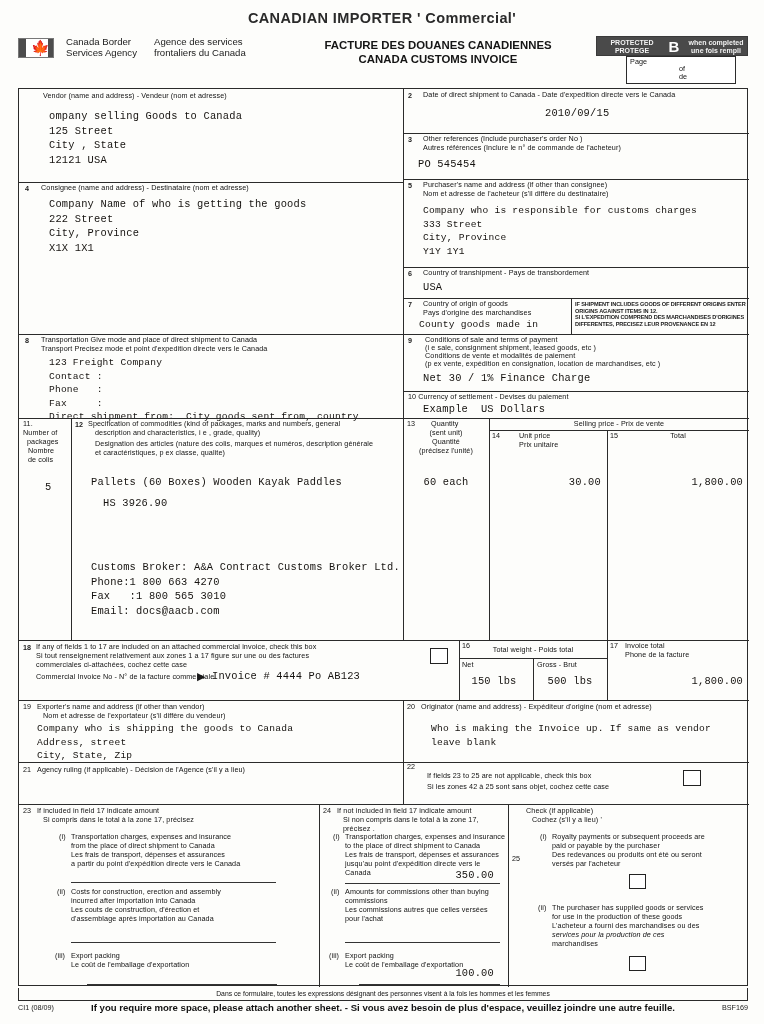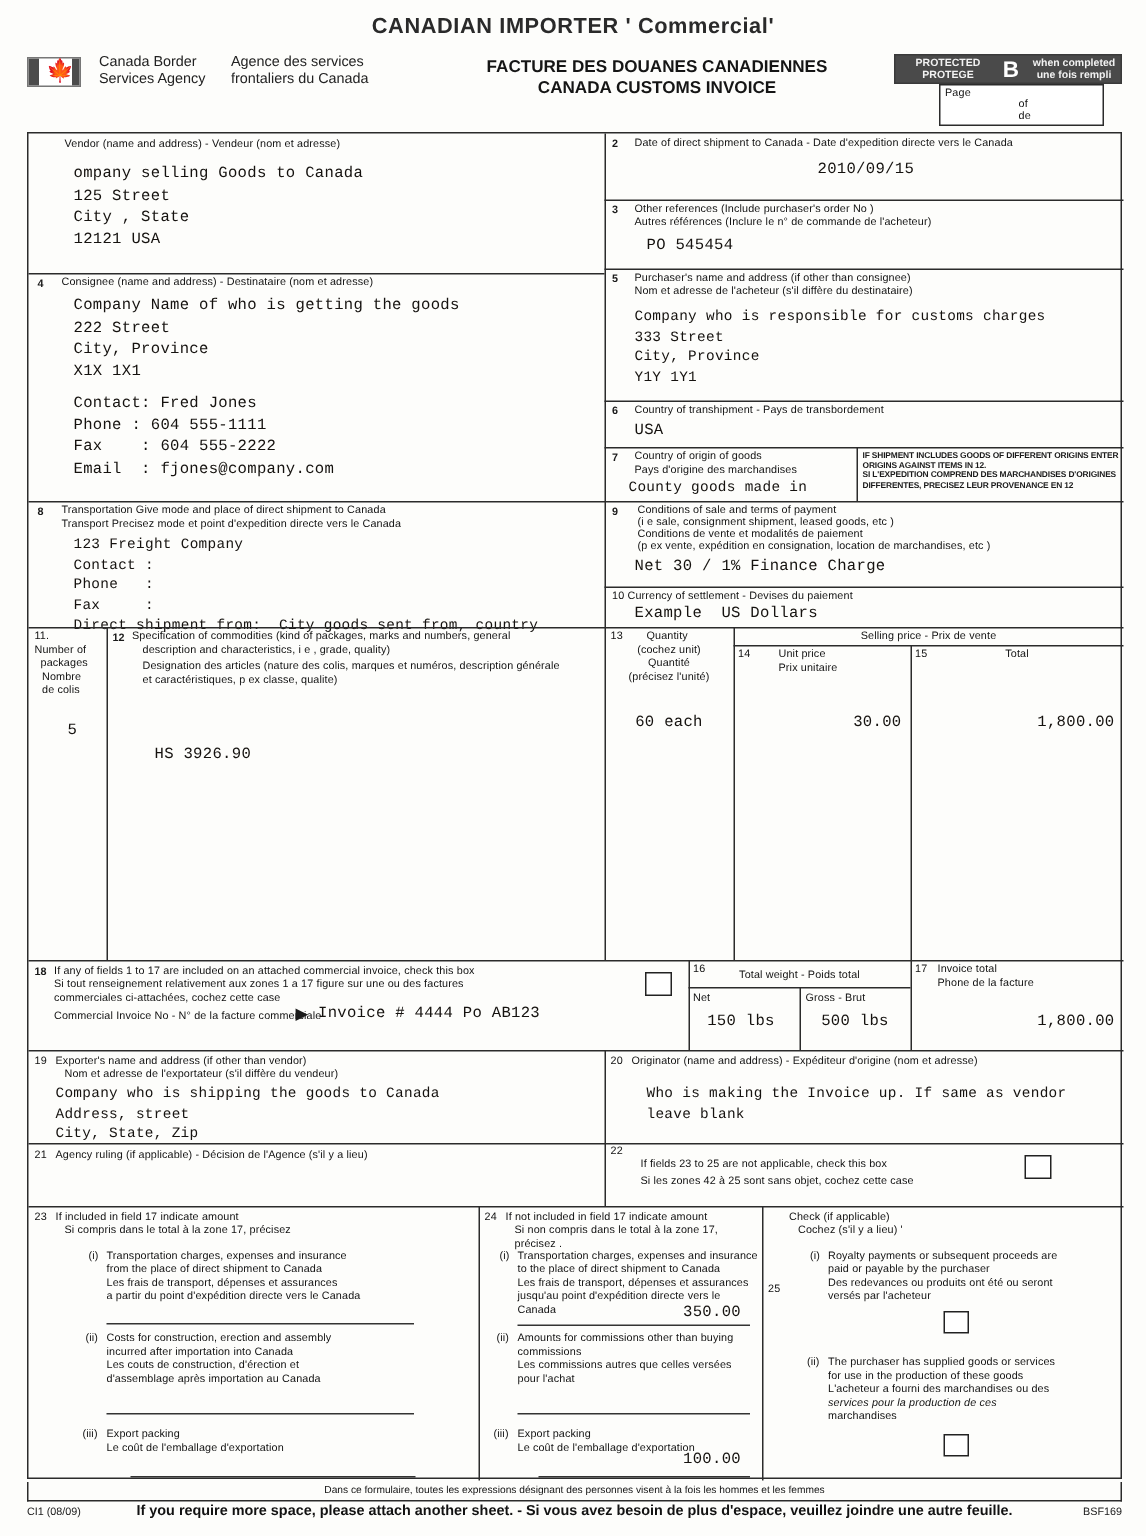"PO 545454" div.typed { left: 28px -> 15px }
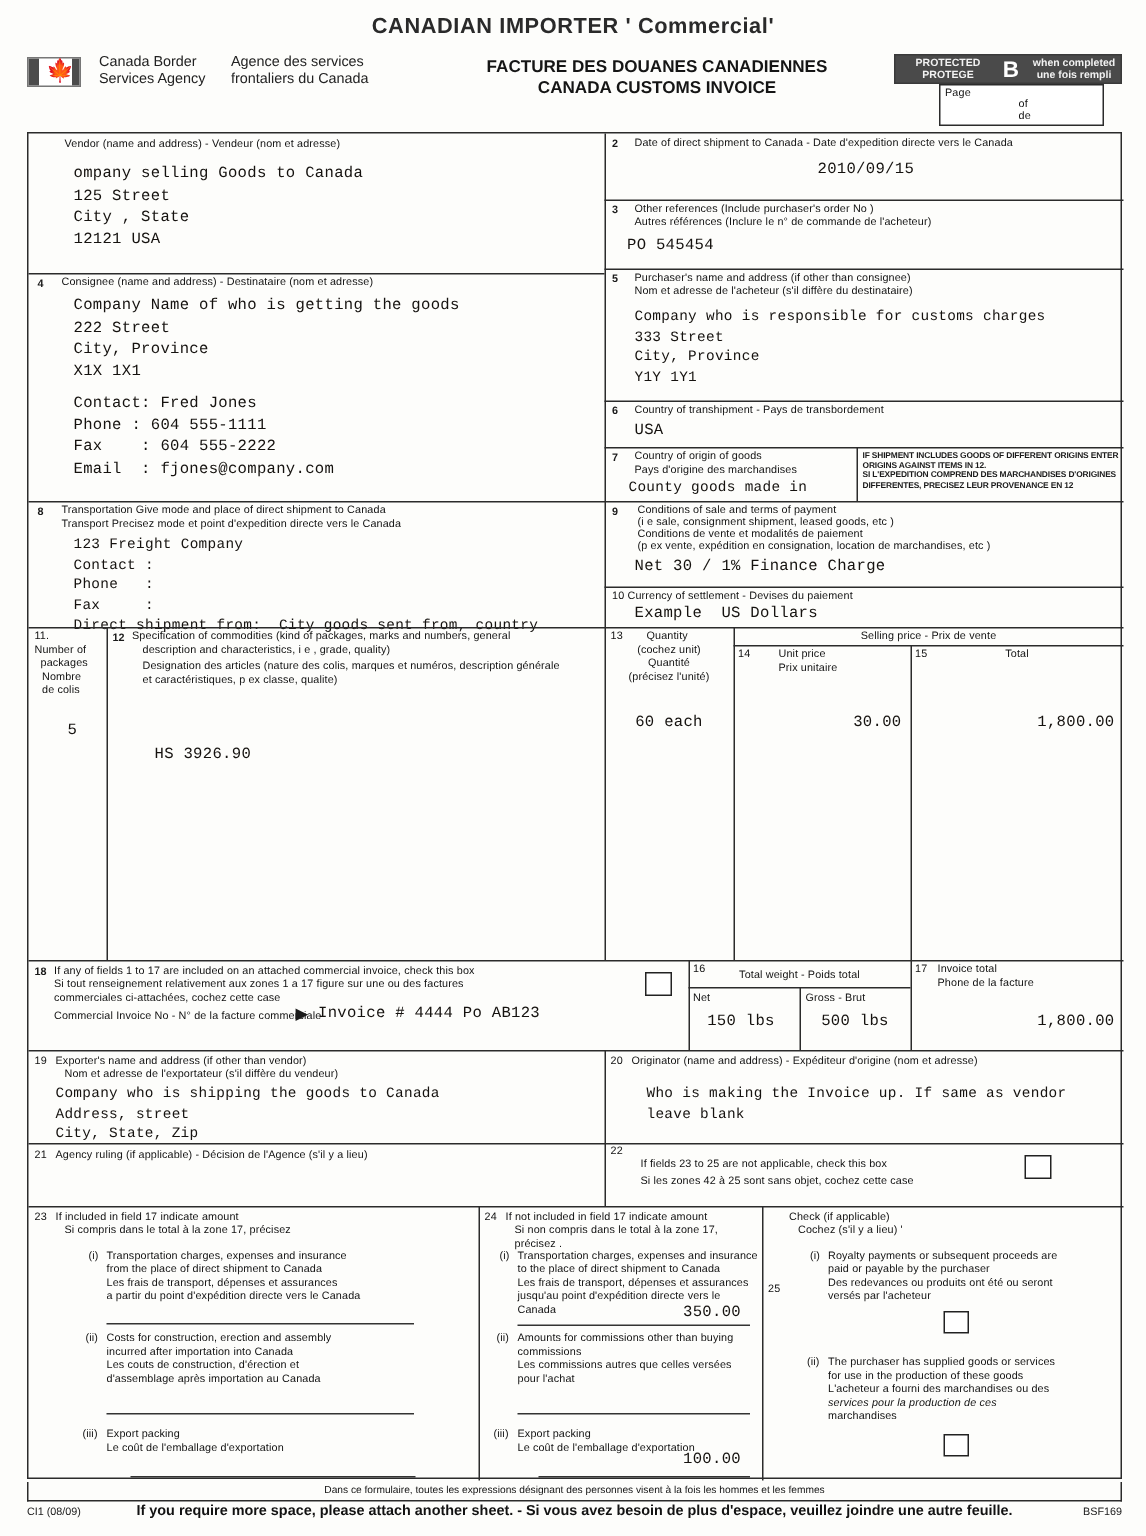"Contact: Fred Jones" div.typed { html: <div>Contact: Fred Jones Phone : 604 555-1111 Fax : 604 555-2222 Email : fjones@company.com</div> -> none }
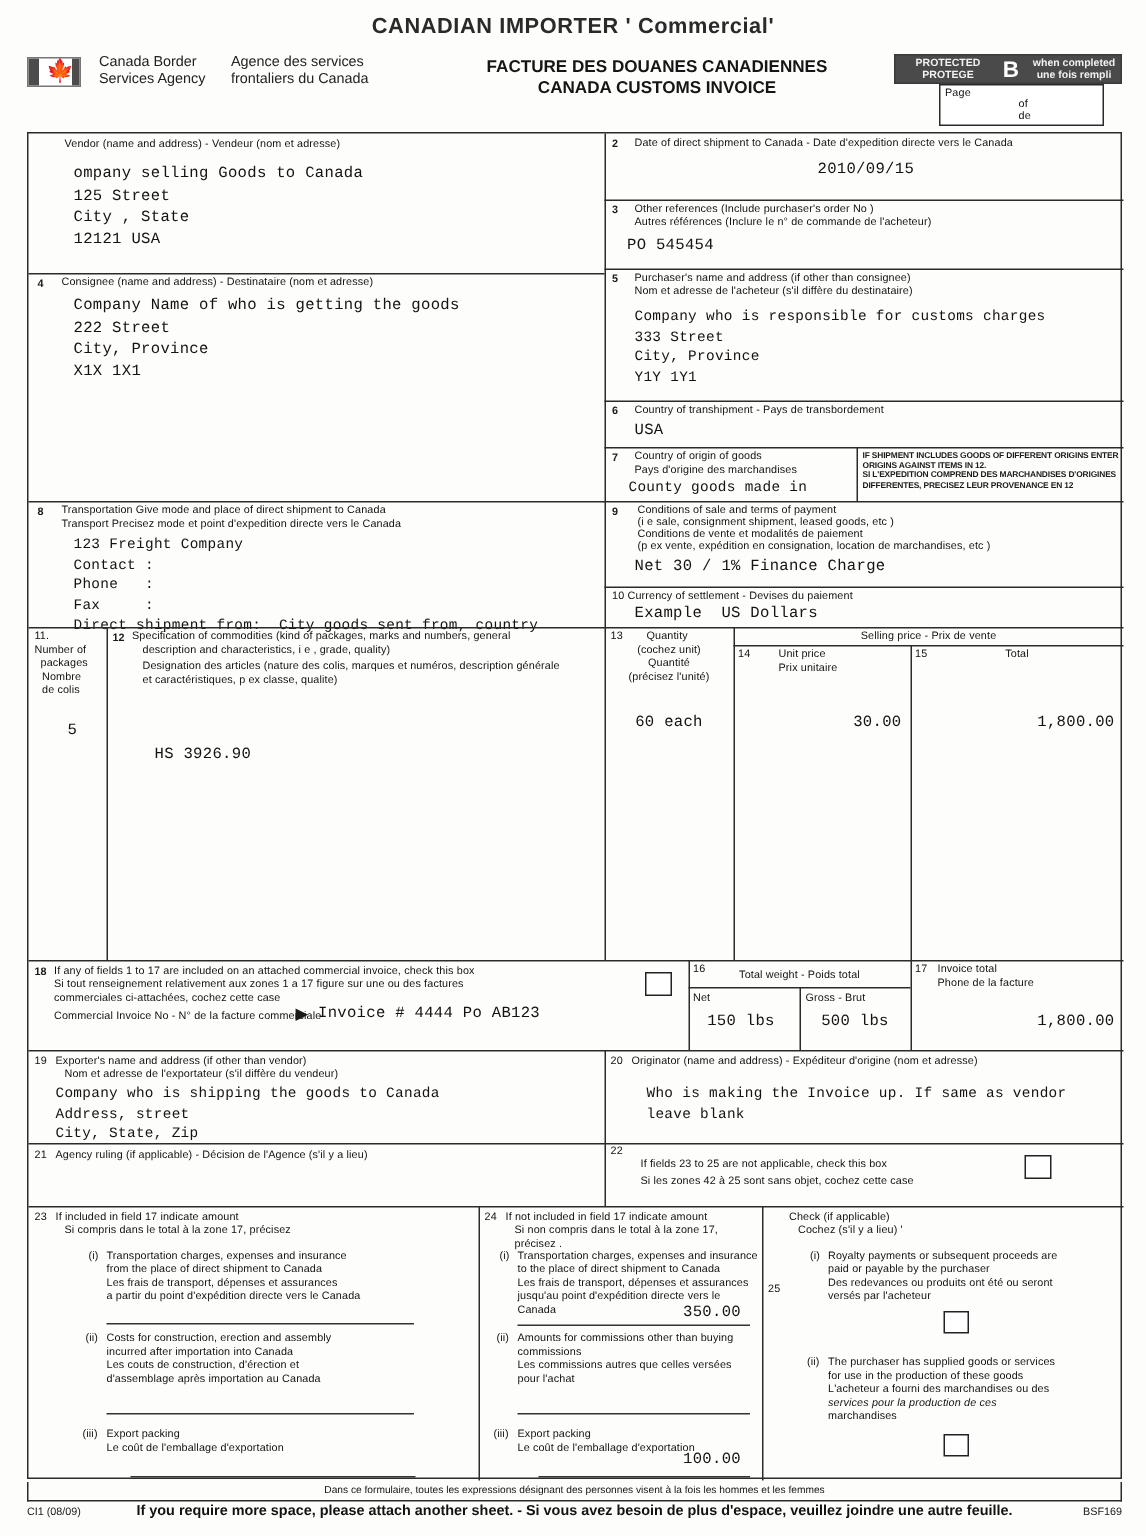"(cochez unit)" div.lbl { text: cochez -> sent }
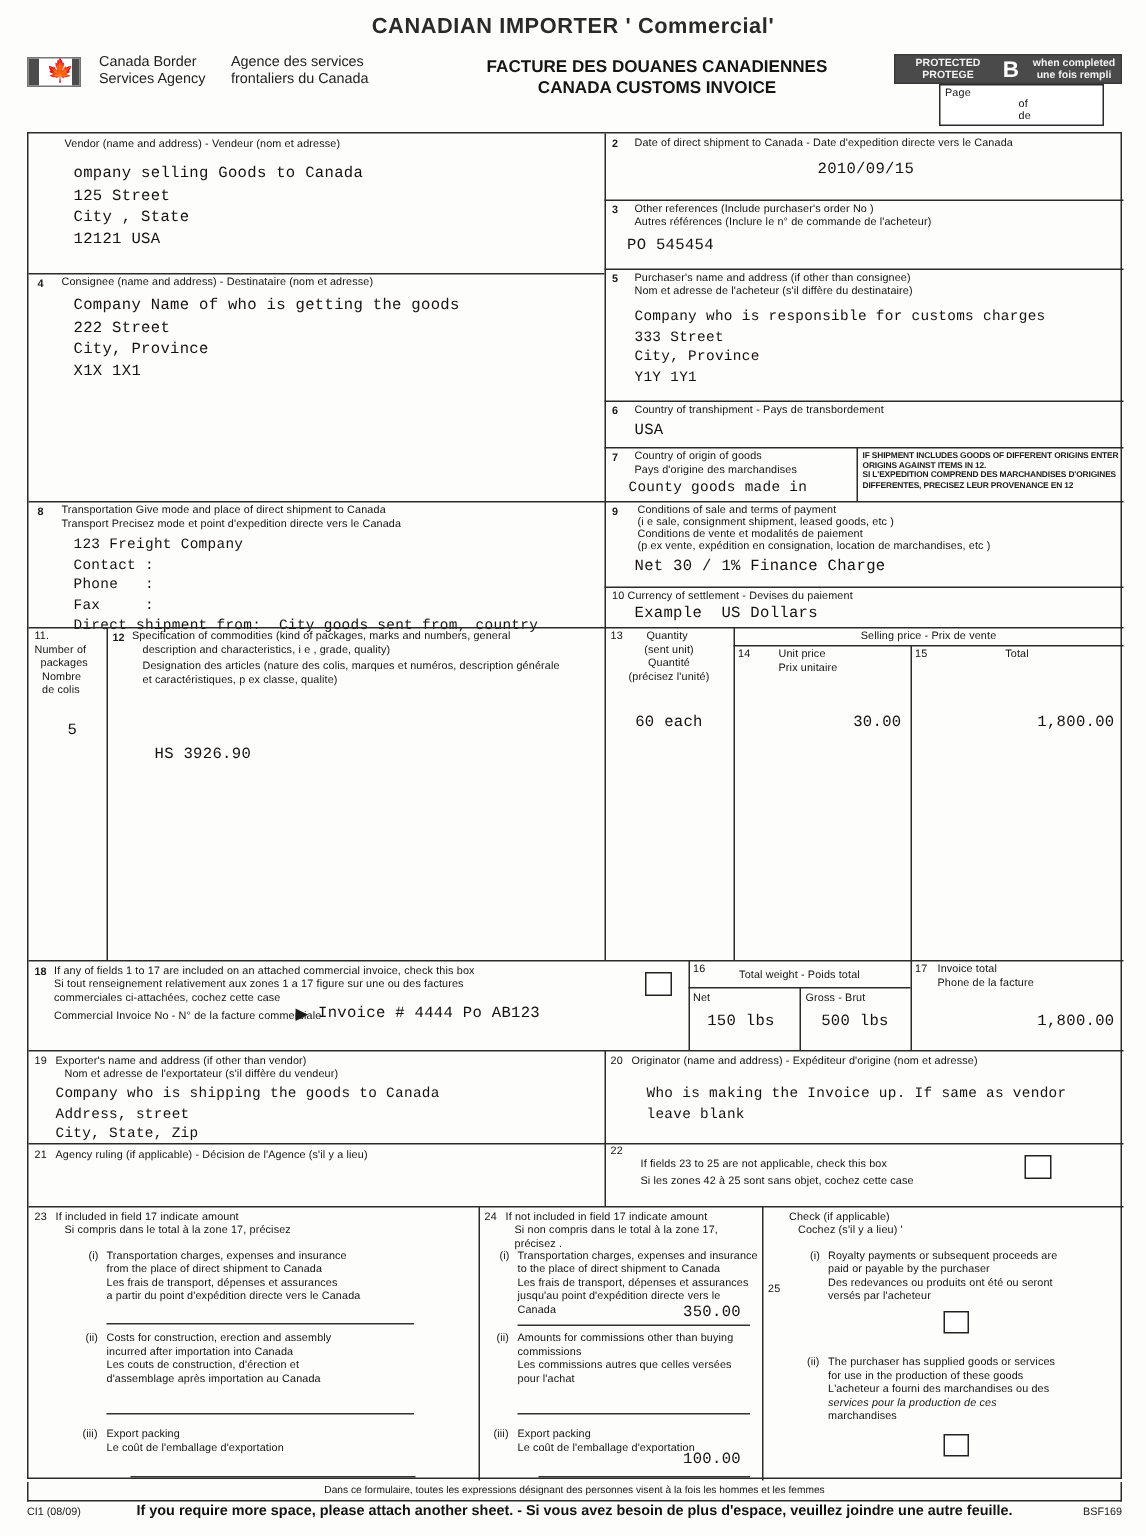"Pallets (60 Boxes) Wooden Kayak" div.typed { html: none -> <div>Pallets (60 Boxes) Wooden Kayak Paddles</div> }
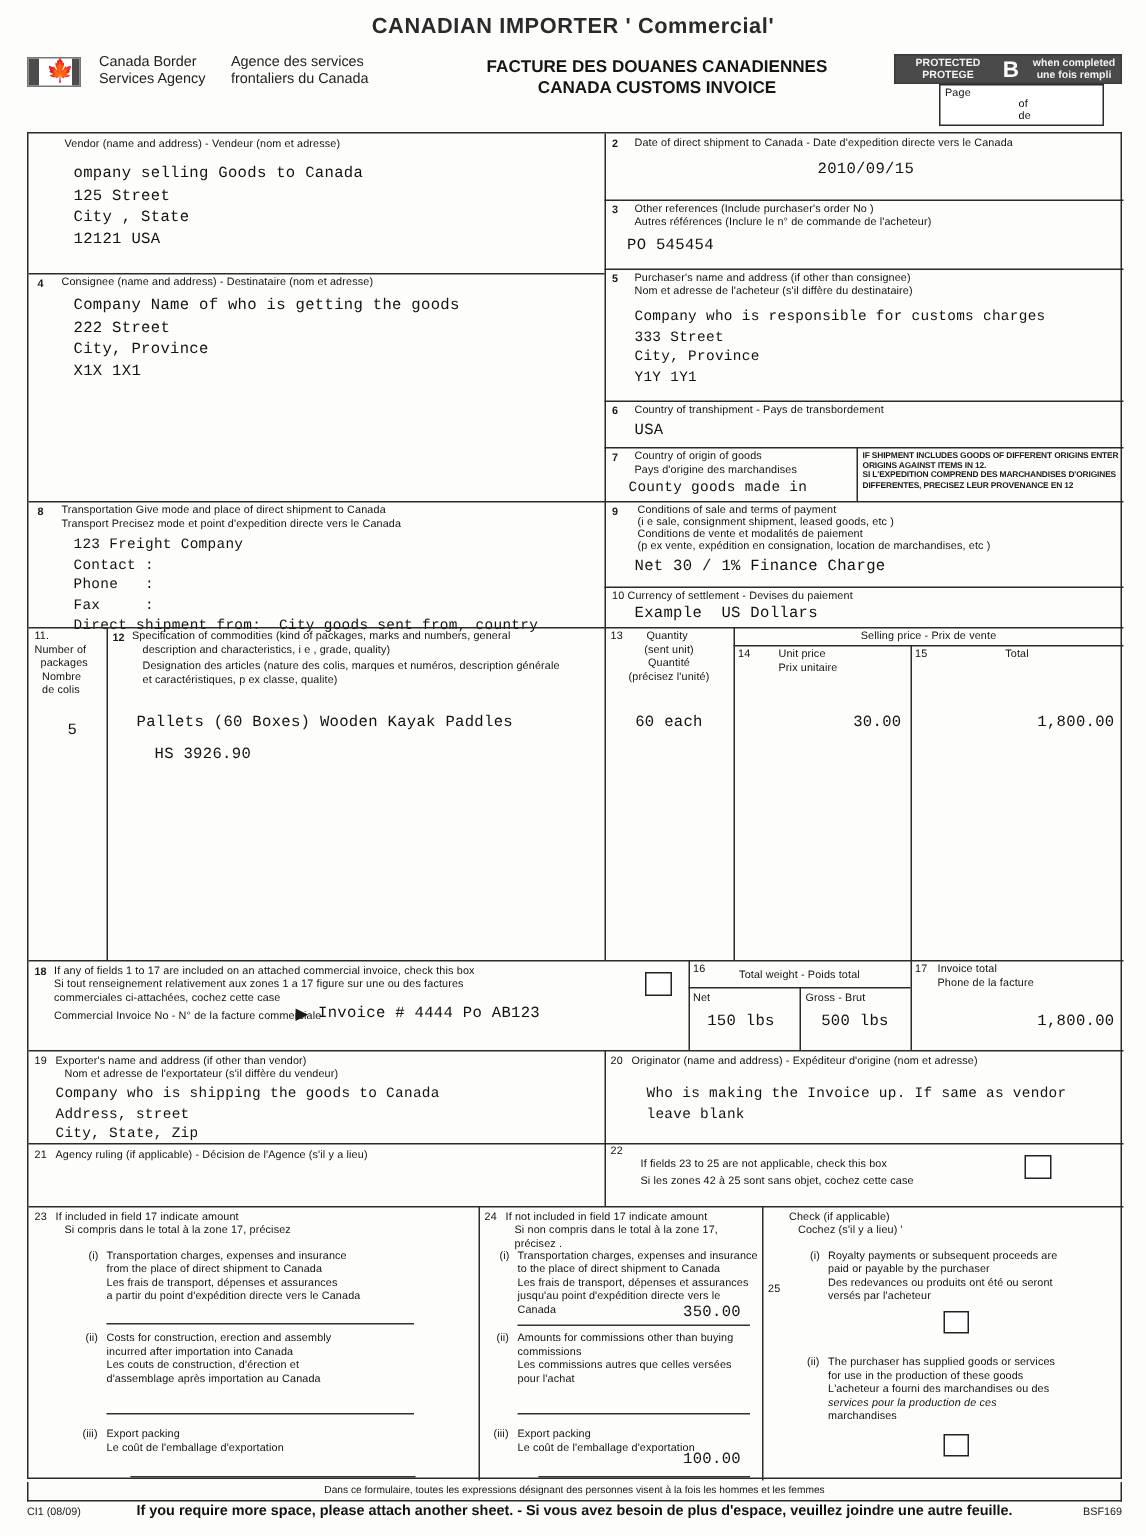"Customs Broker: A&A Contract Customs" div.typed { html: none -> <div>Customs Broker: A&amp;A Contract Customs Broker Ltd. Phone:1 800 663 4270 Fax :1 800 565 3010 Email: docs@aacb.com</div> }
